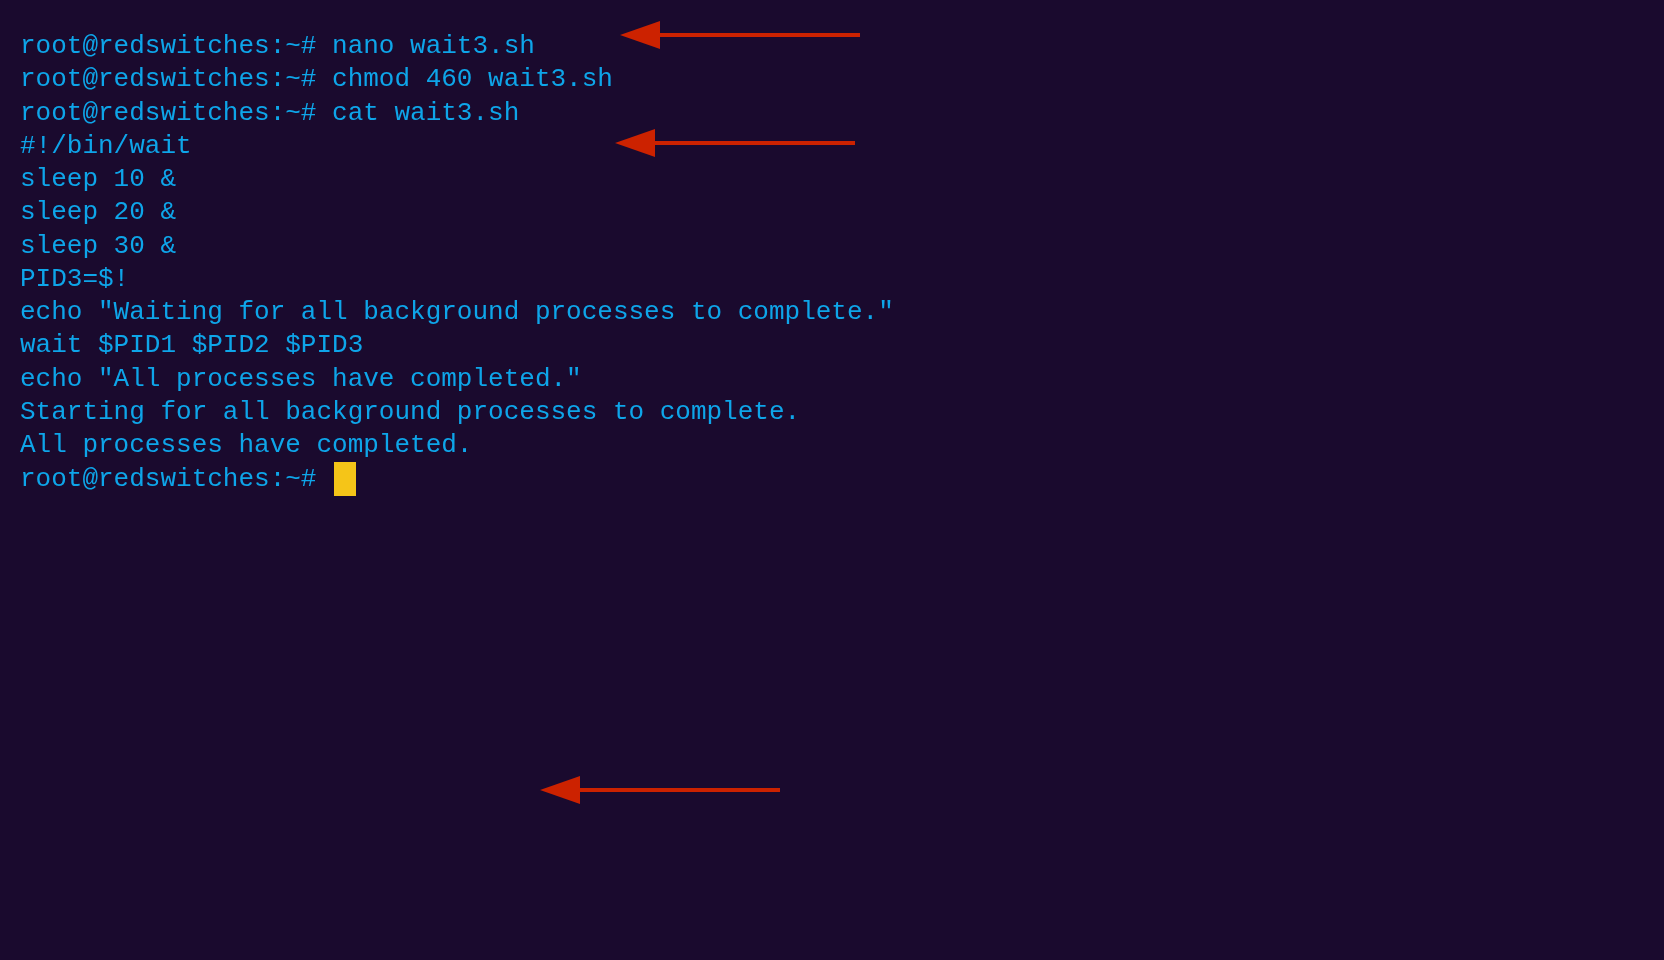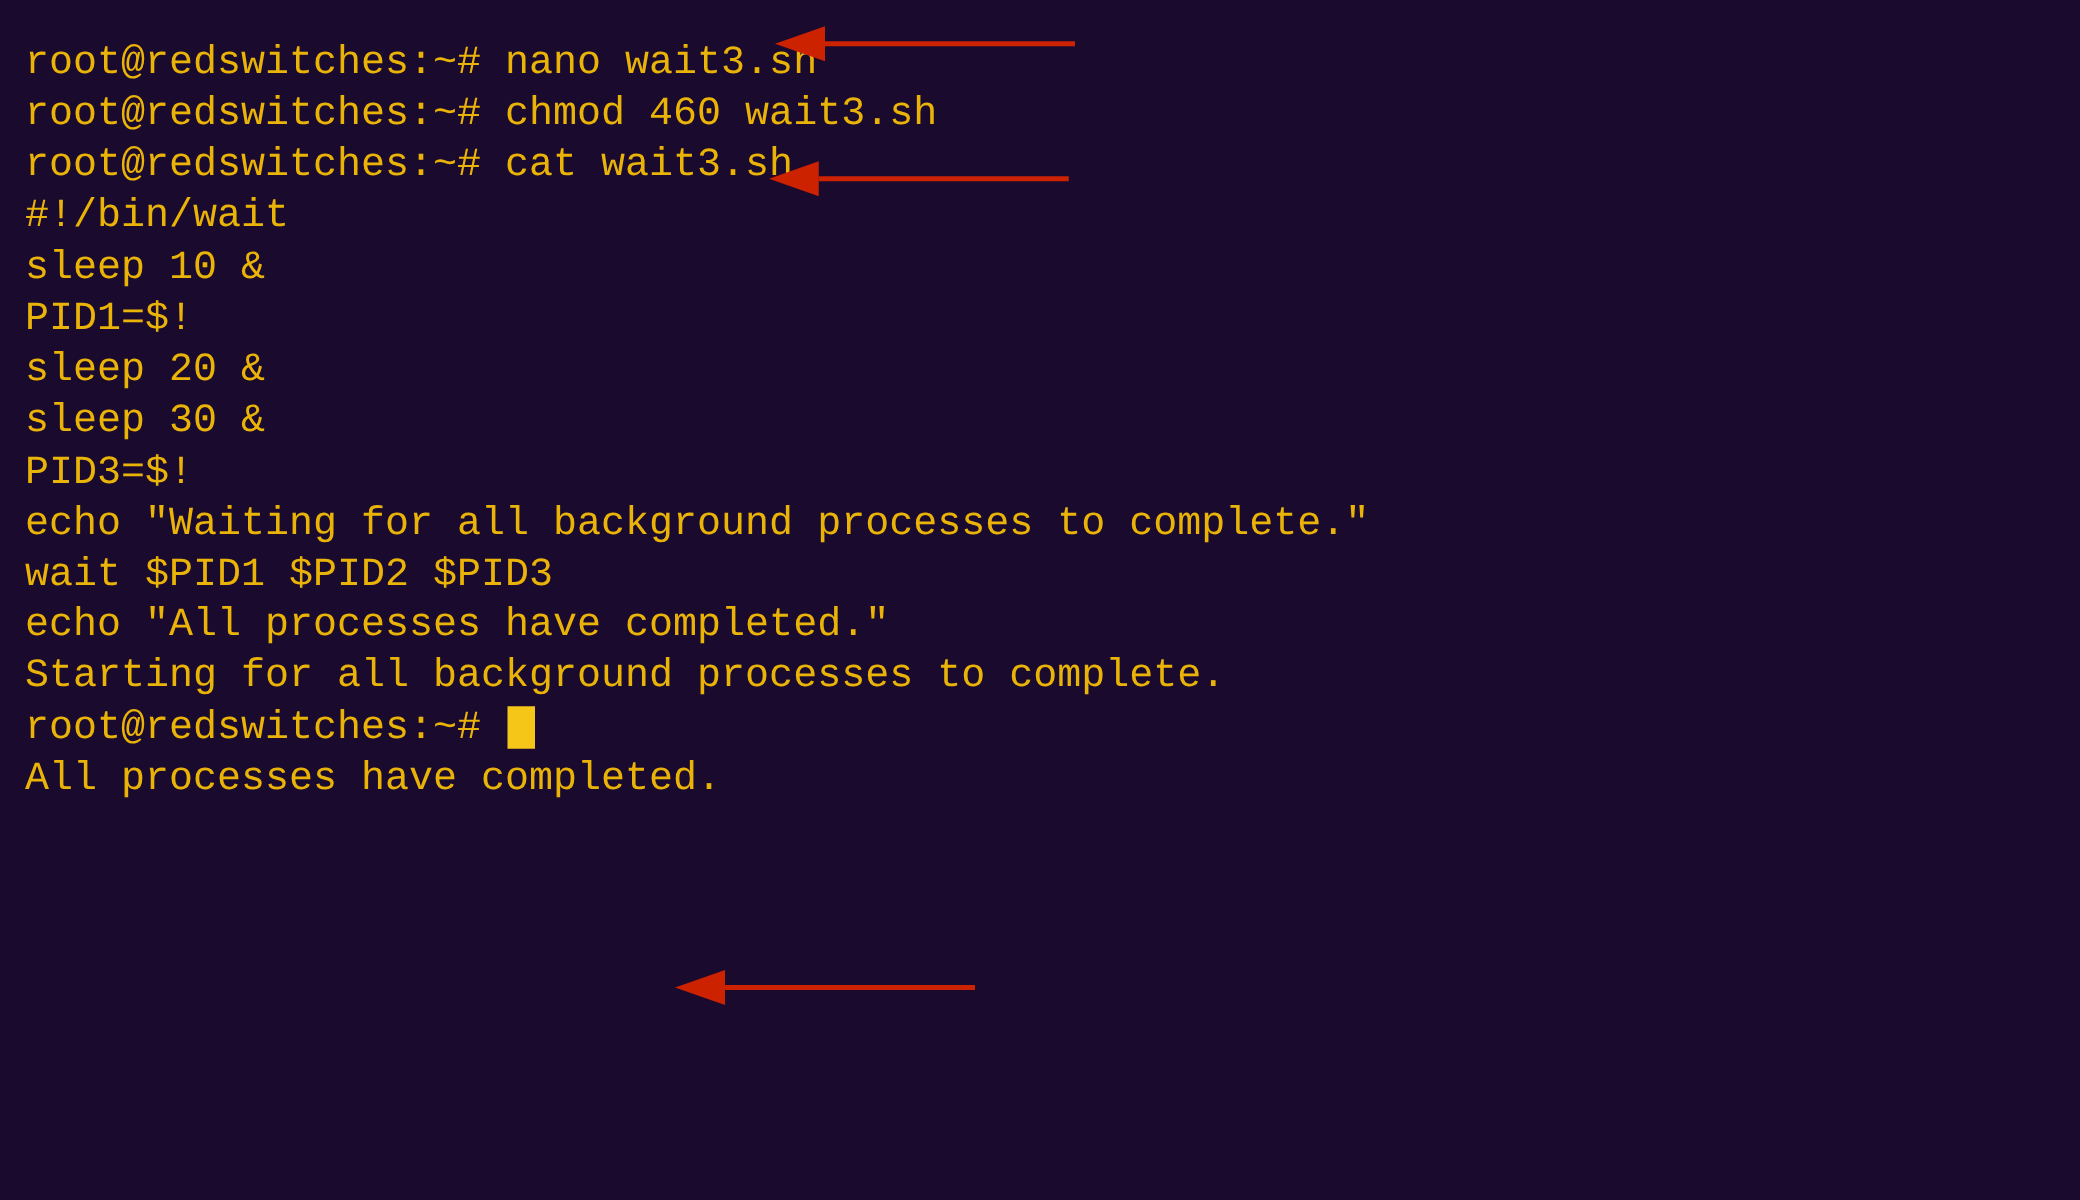"root@redswitches:~# nano wait3.sh" .terminal-line { color: #eab308 -> #0ea5e9; font-size: 32px -> 26px }
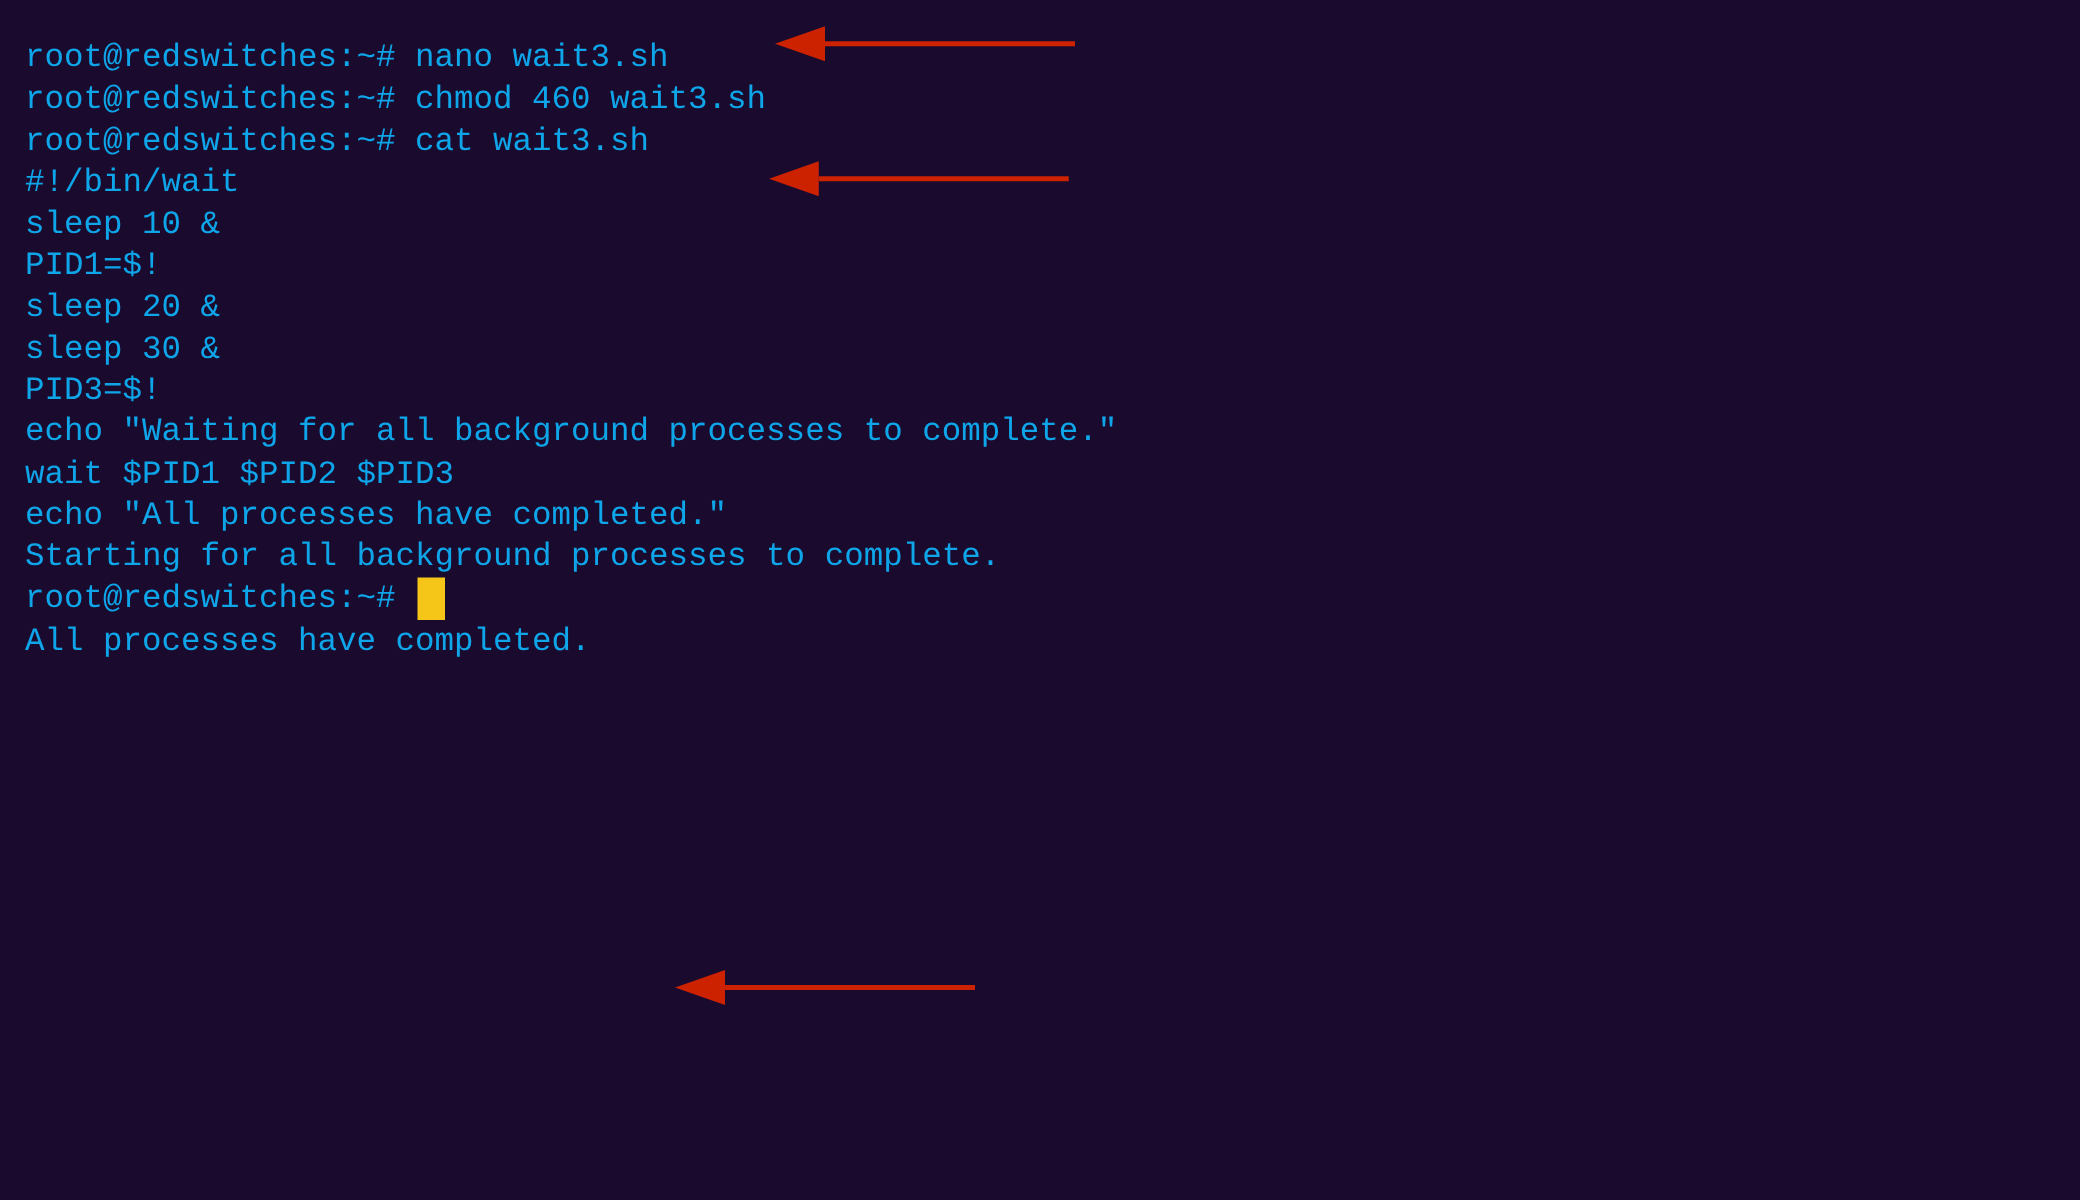"PID1=$!" div.terminal-line { html: <div>PID1=$!</div> -> none }
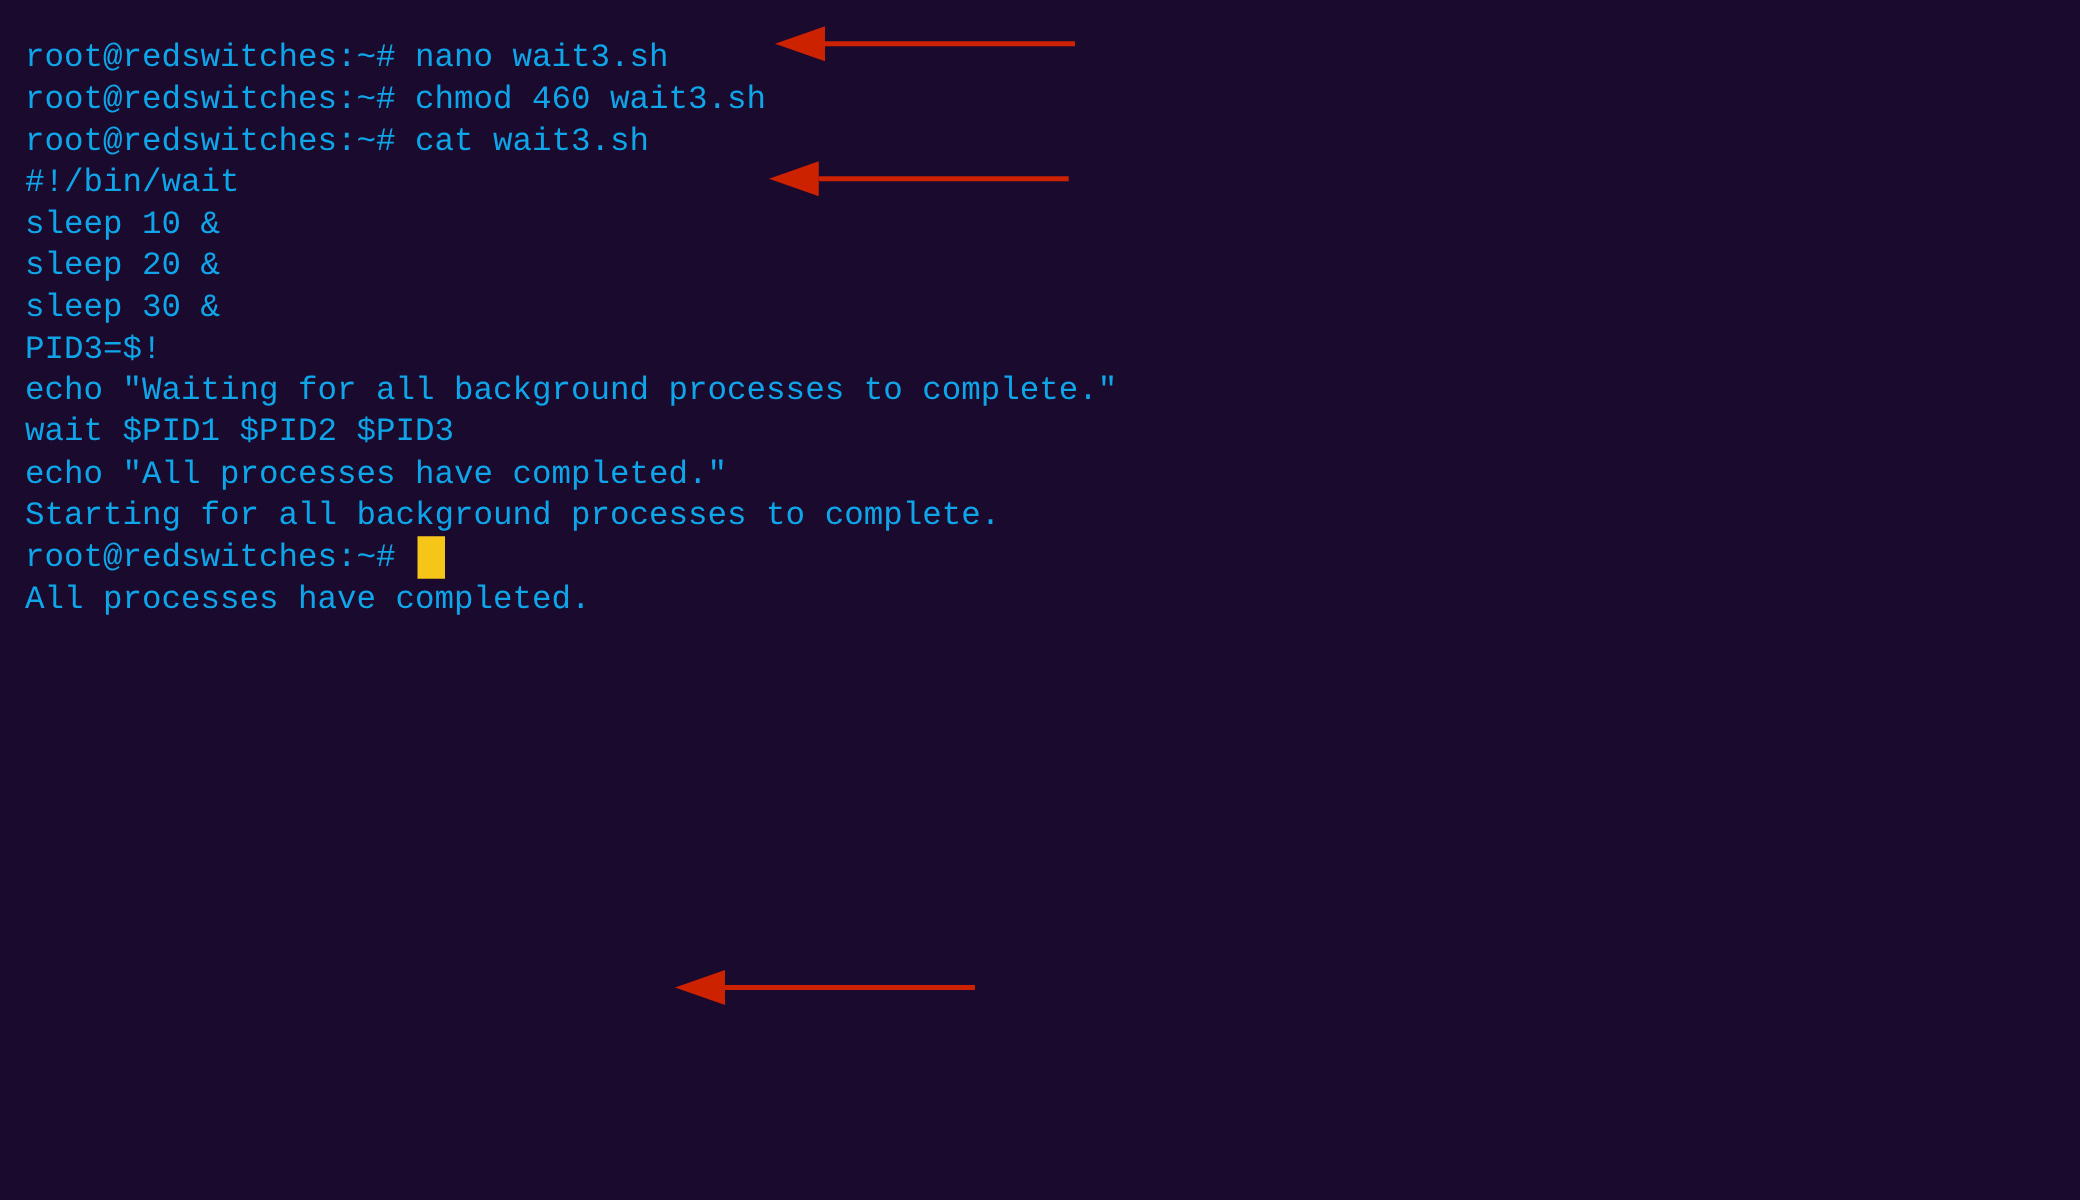"root@redswitches:~#" div.terminal-line { order: before "All processes have completed." -> after "All processes have completed." }
